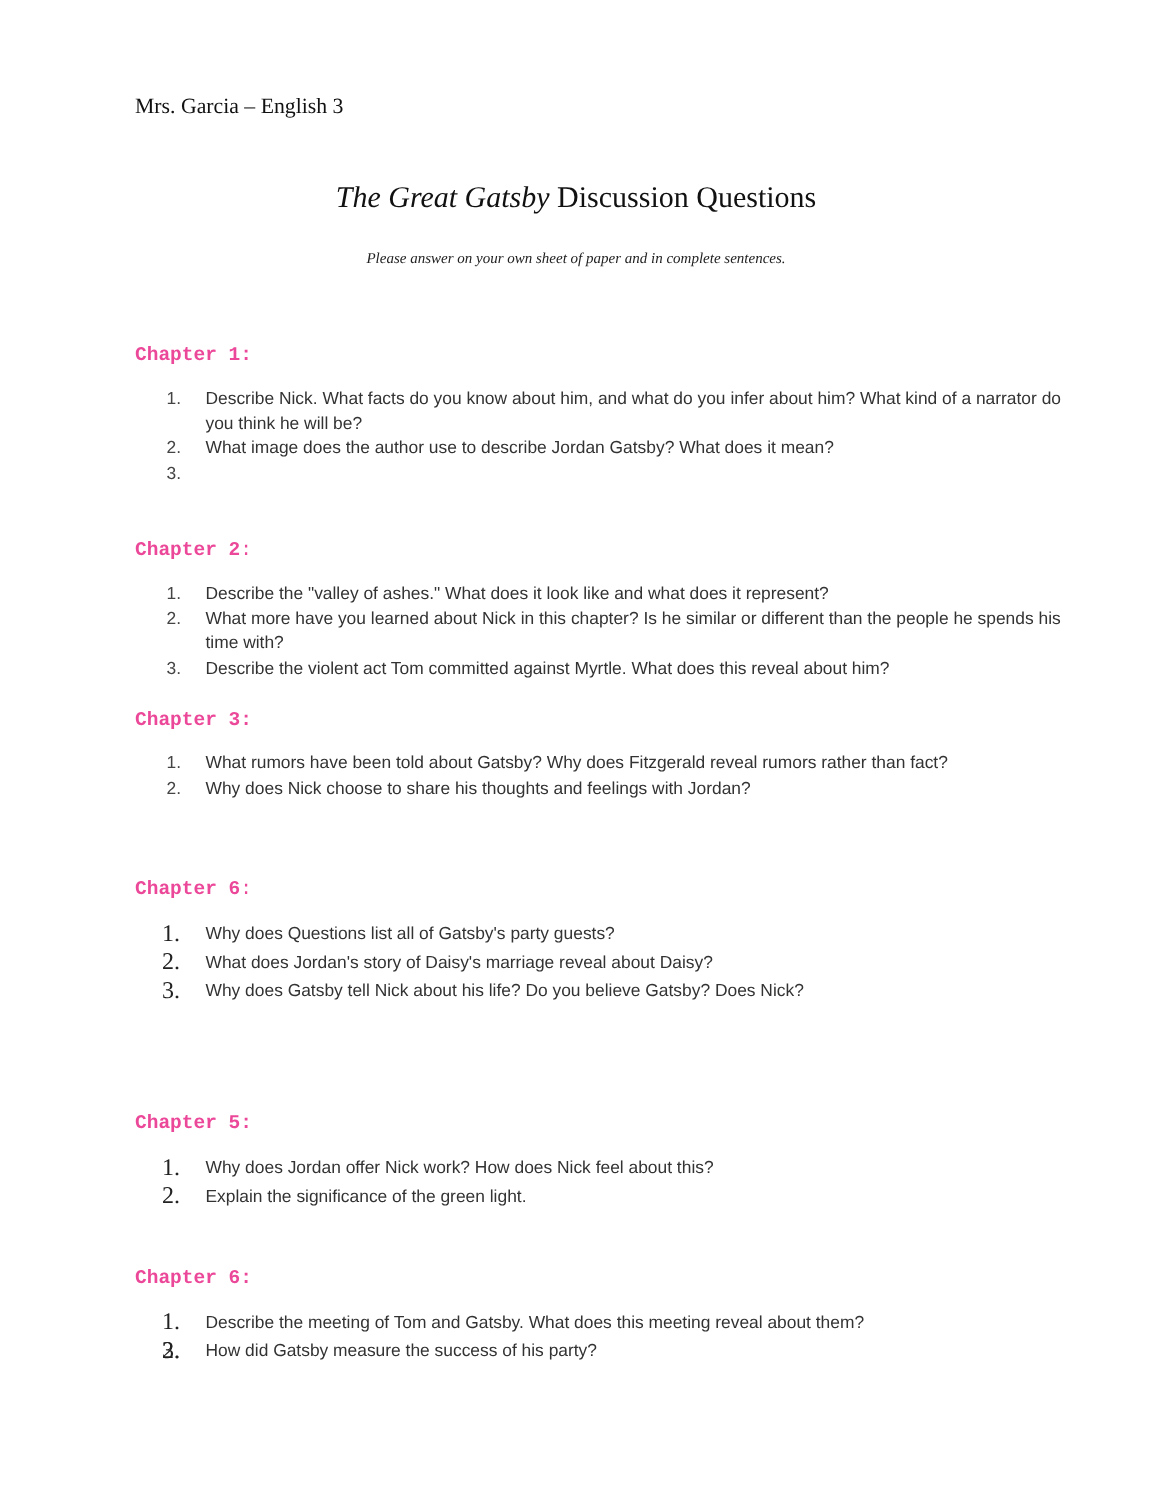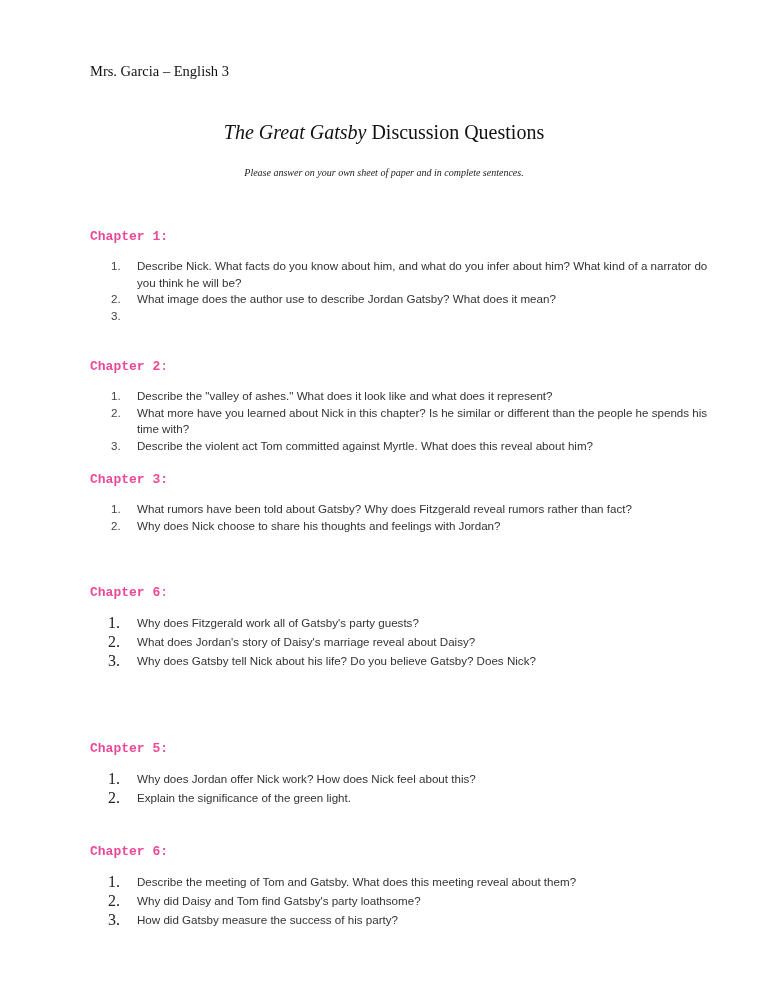"Why does Fitzgerald work all" span { text: Fitzgerald work -> Questions list }
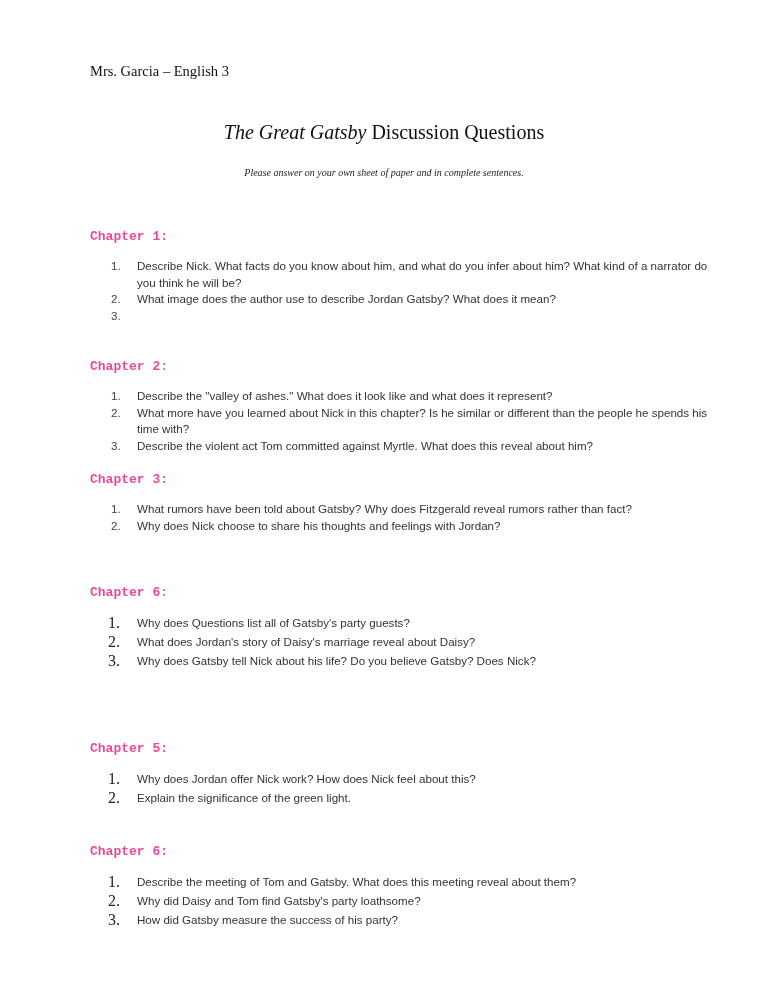"Why did Daisy and Tom" span { html: <span>Why did Daisy and Tom find Gatsby's party loathsome?</span> -> none }
